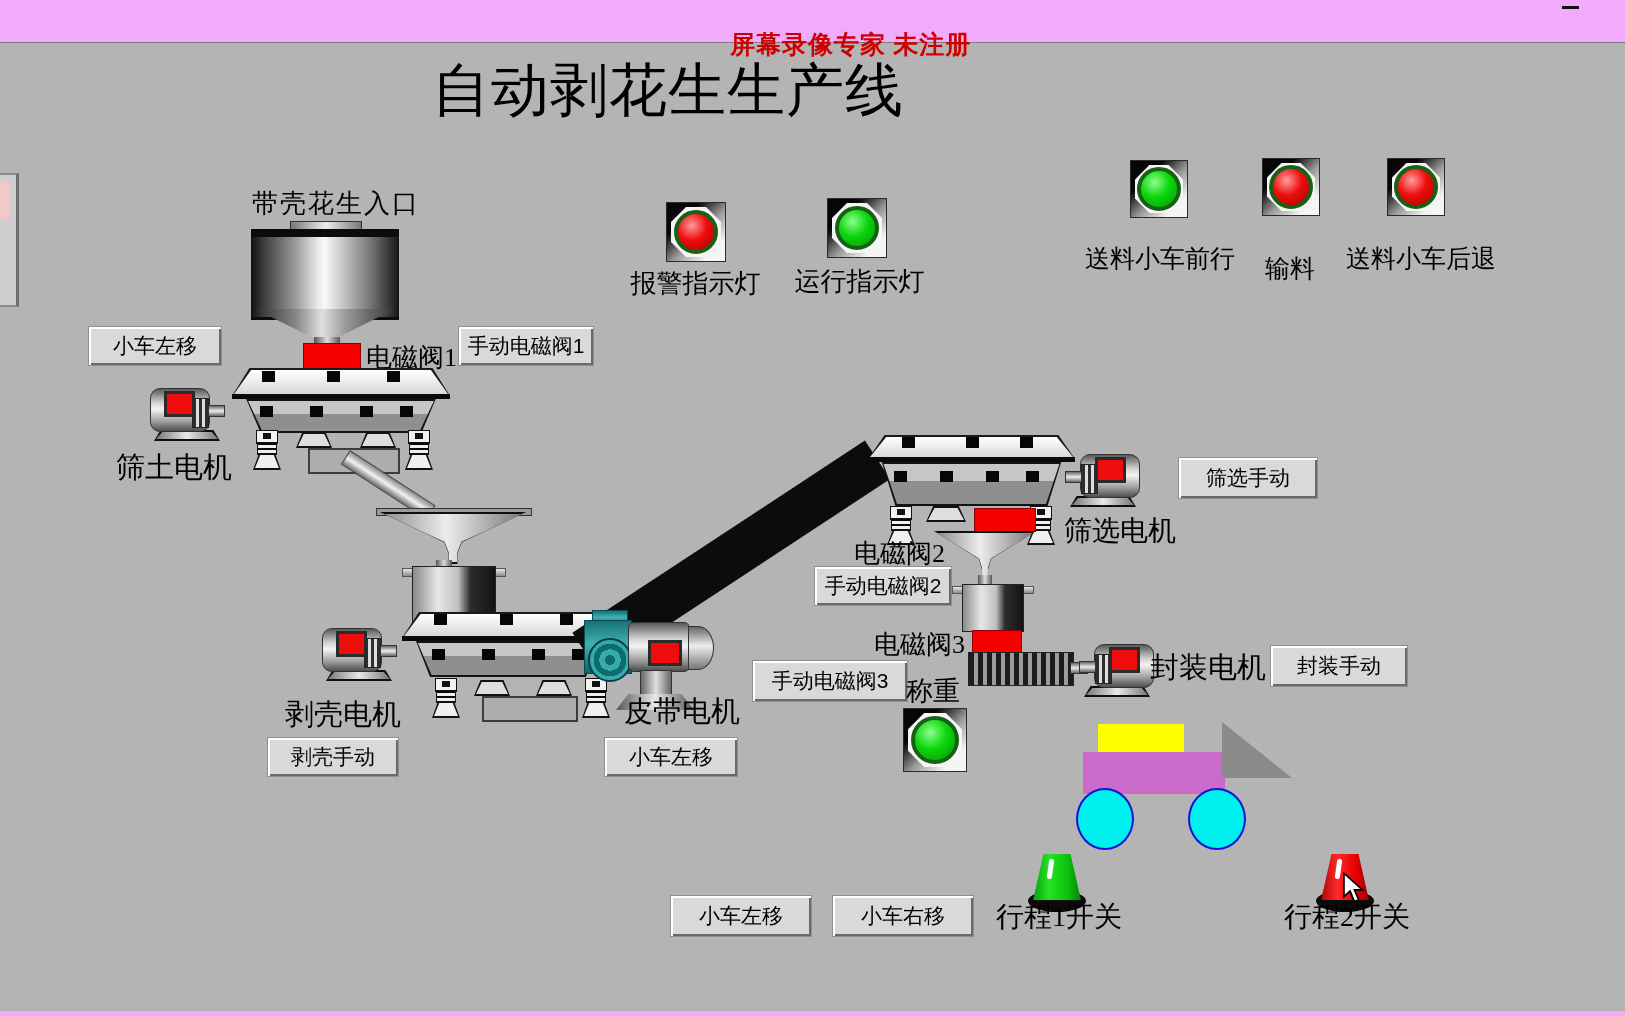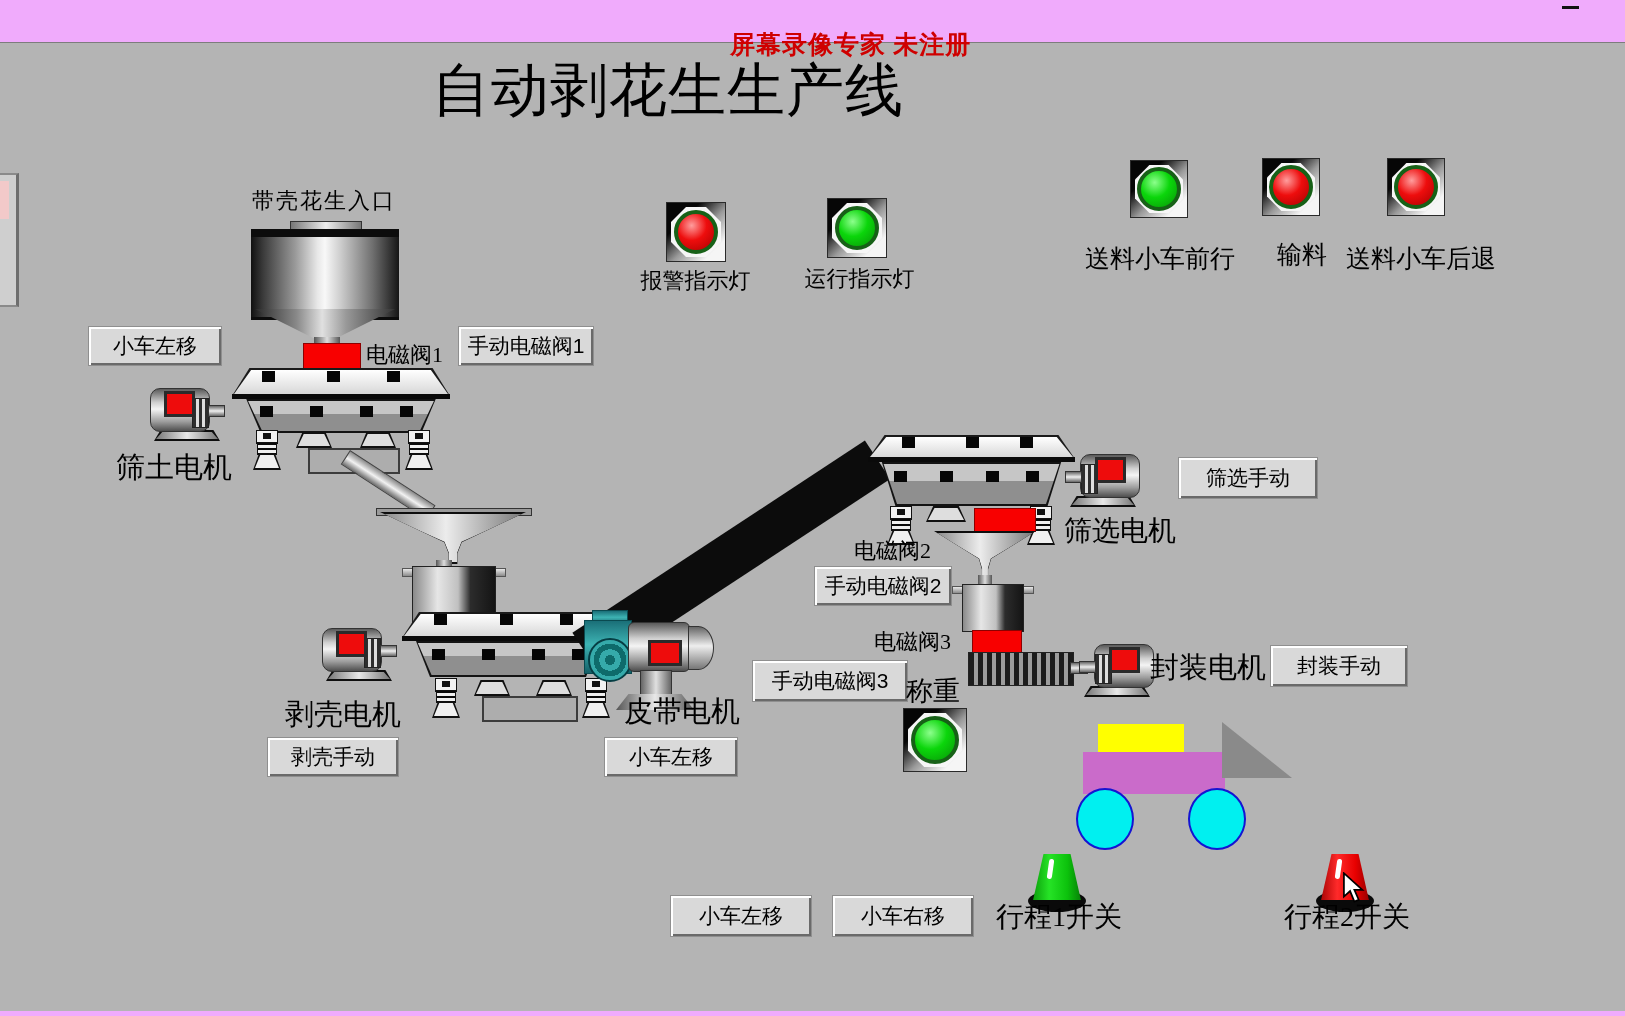"带壳花生入口" .f26 { font-size: 22px -> 26px }
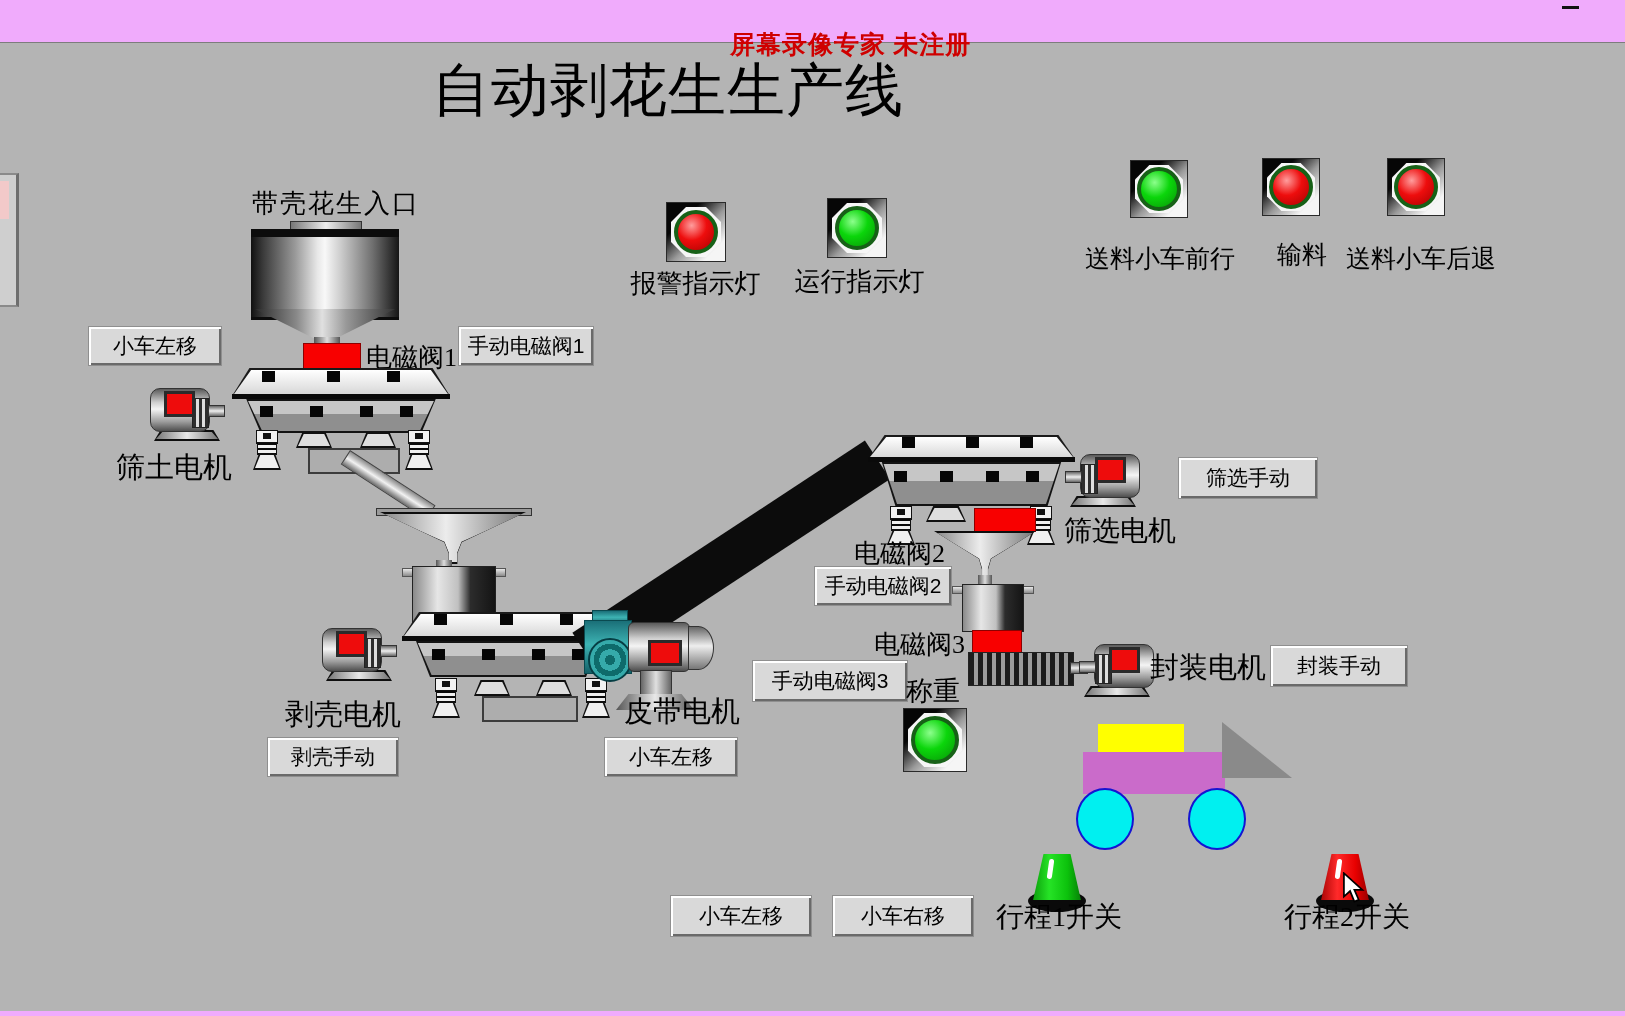"输料" div.lbl { text-align: right -> center; top: 238px -> 252px }
